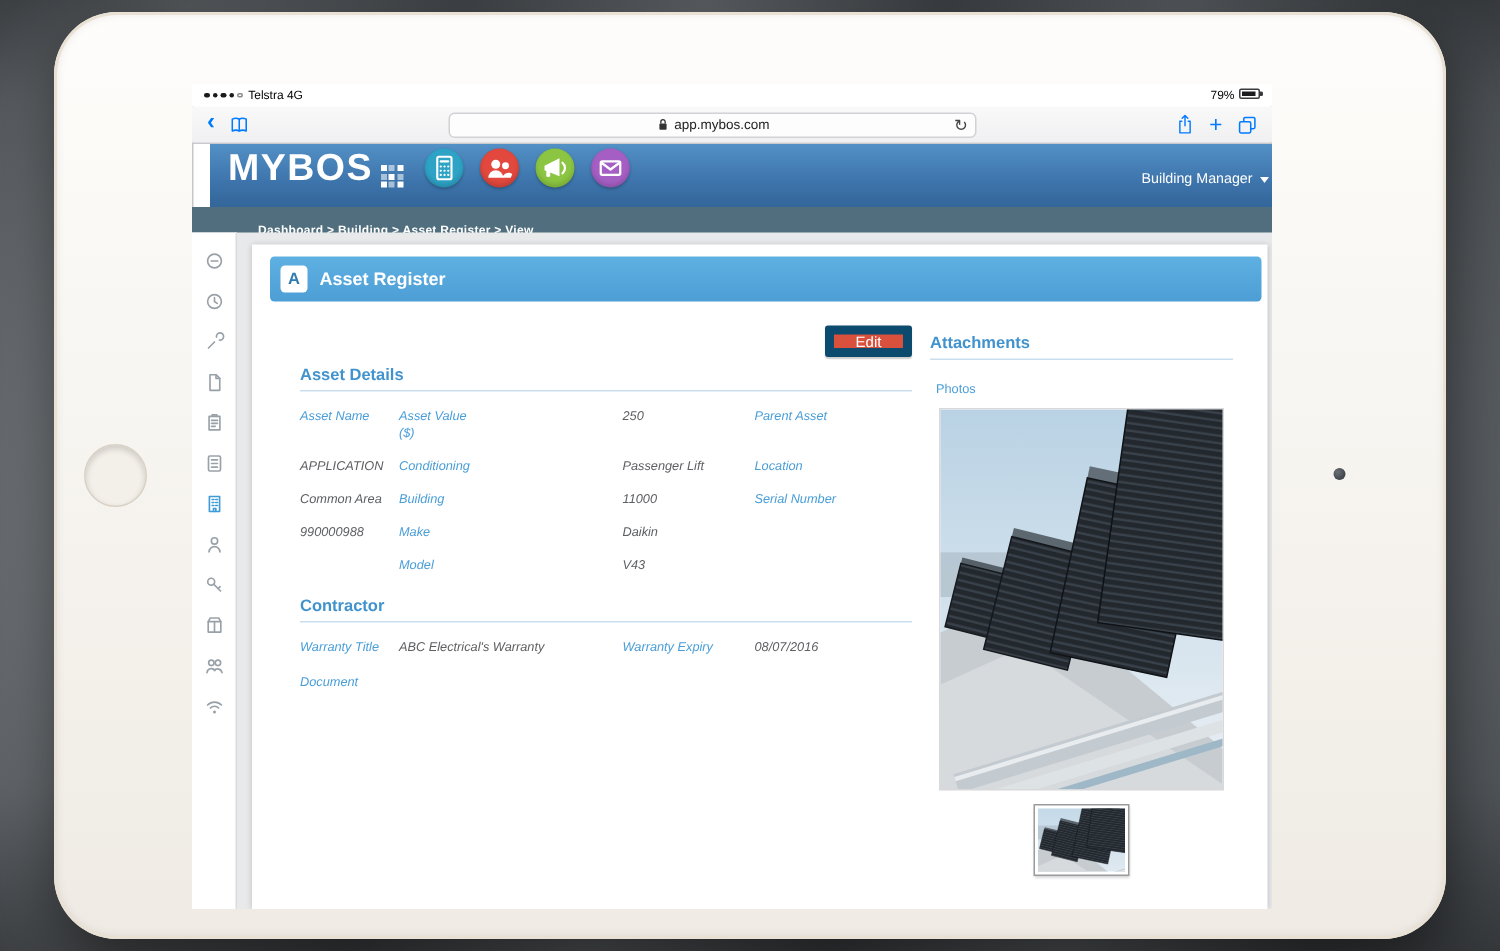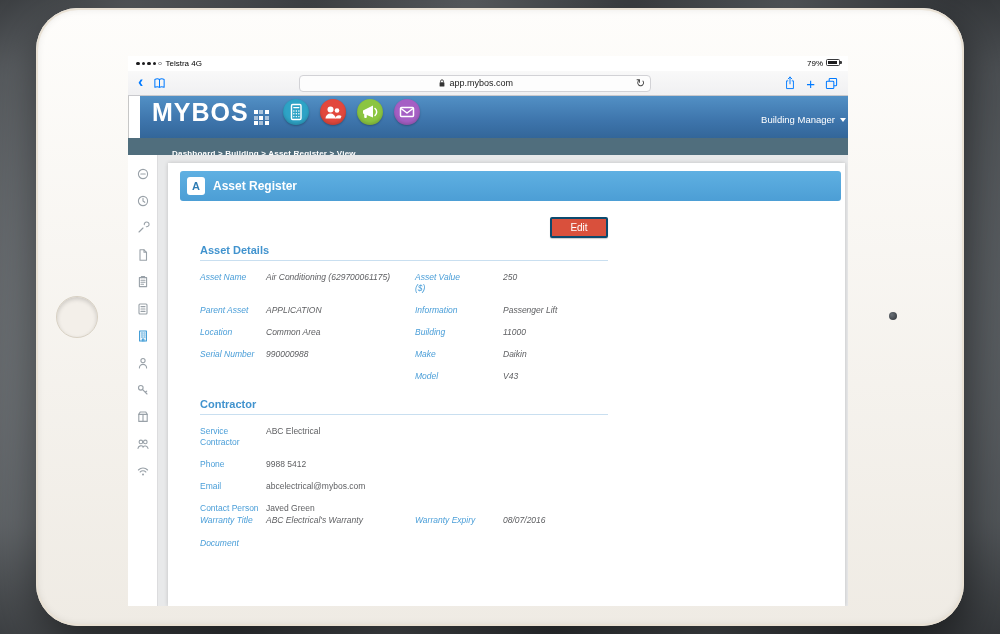"Edit" .edit-btn { border: 2px solid #0c4a6e -> 6px solid #0c4a6e }
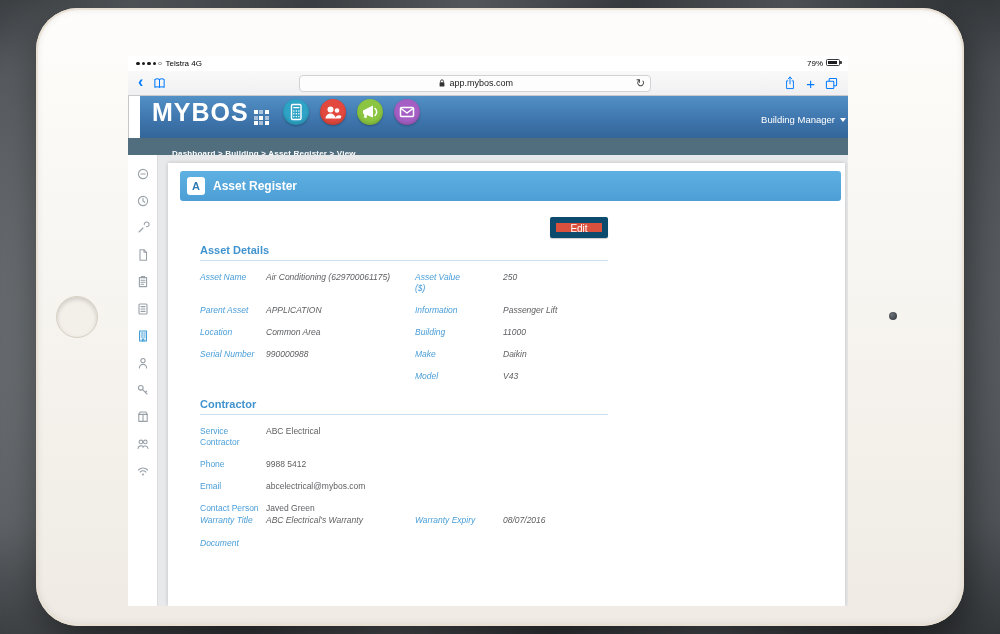"Attachments" div.right-col { html: none -> <div> <h2>Attachments</h2> <div>Photos</div> <div> <svg> <use></use> </svg> </div> <div> <svg> <use></use> </svg> </div> </div> }
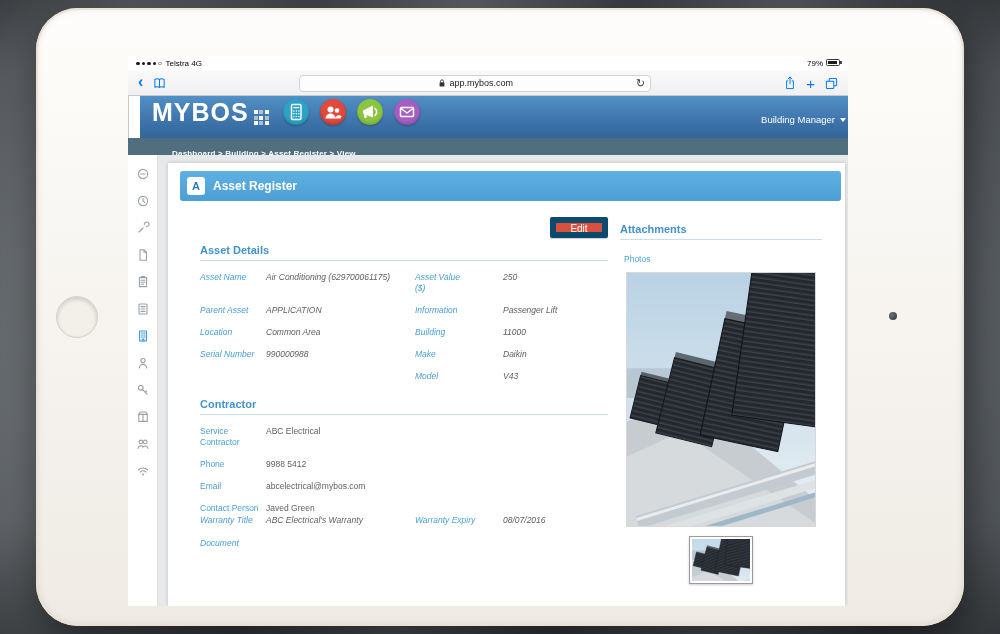"Air Conditioning (629700061175)" span.fv { html: <span>Air Conditioning (629700061175)</span> -> none }
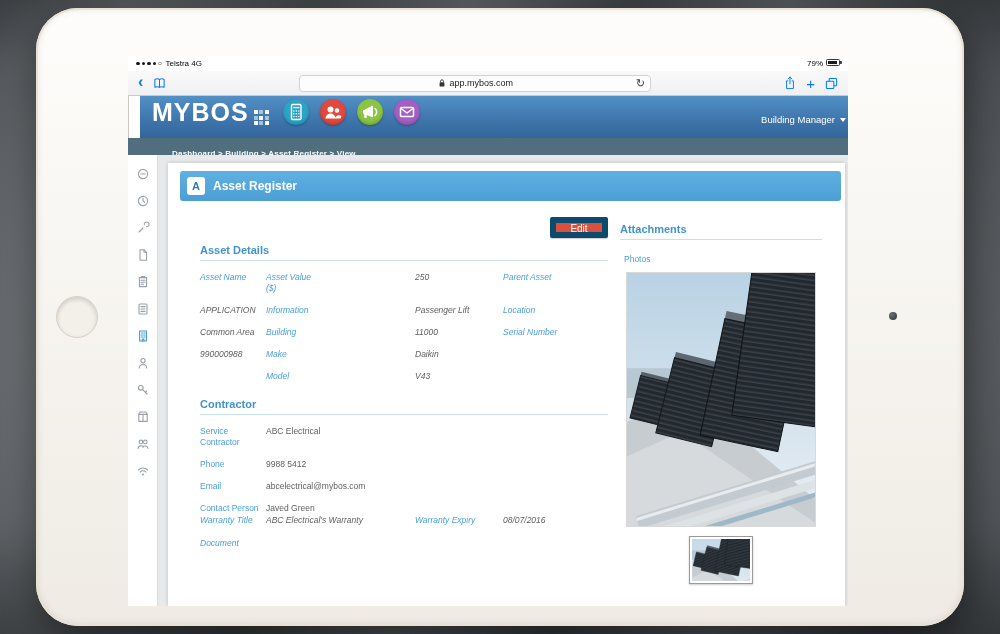"Information" span.fl { text: Information -> Conditioning }
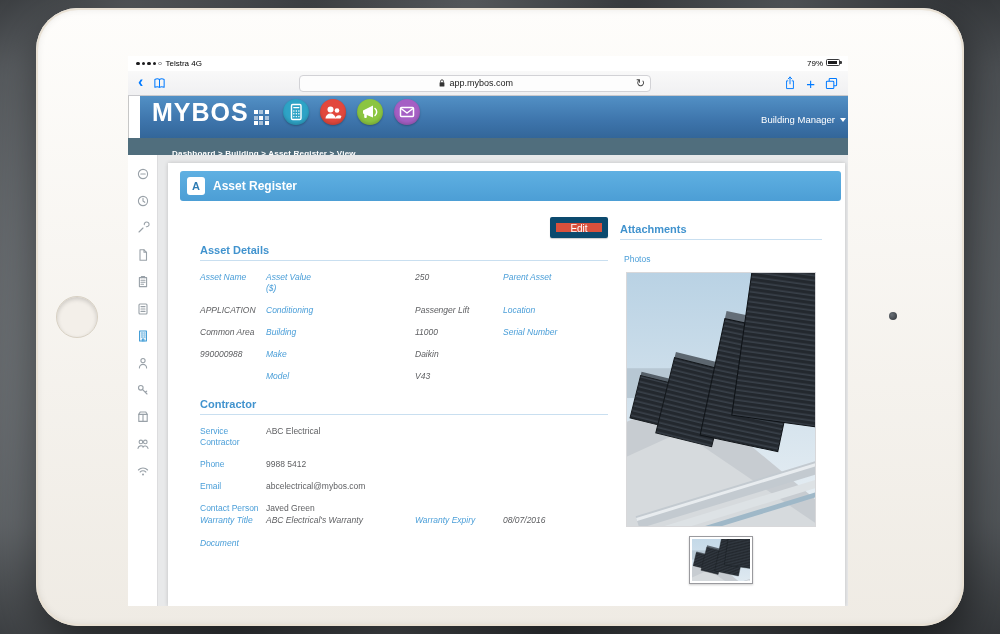"Service Contractor" div.fgrid2 { html: <div> <span>Service Contractor</span> <span>ABC Electrical</span> <span>Phone</span> <span>9988 5412</span> <span>Email</span> <span>abcelectrical@mybos.com</span> <span>Contact Person</span> <span>Javed Green</span> </div> -> none }
